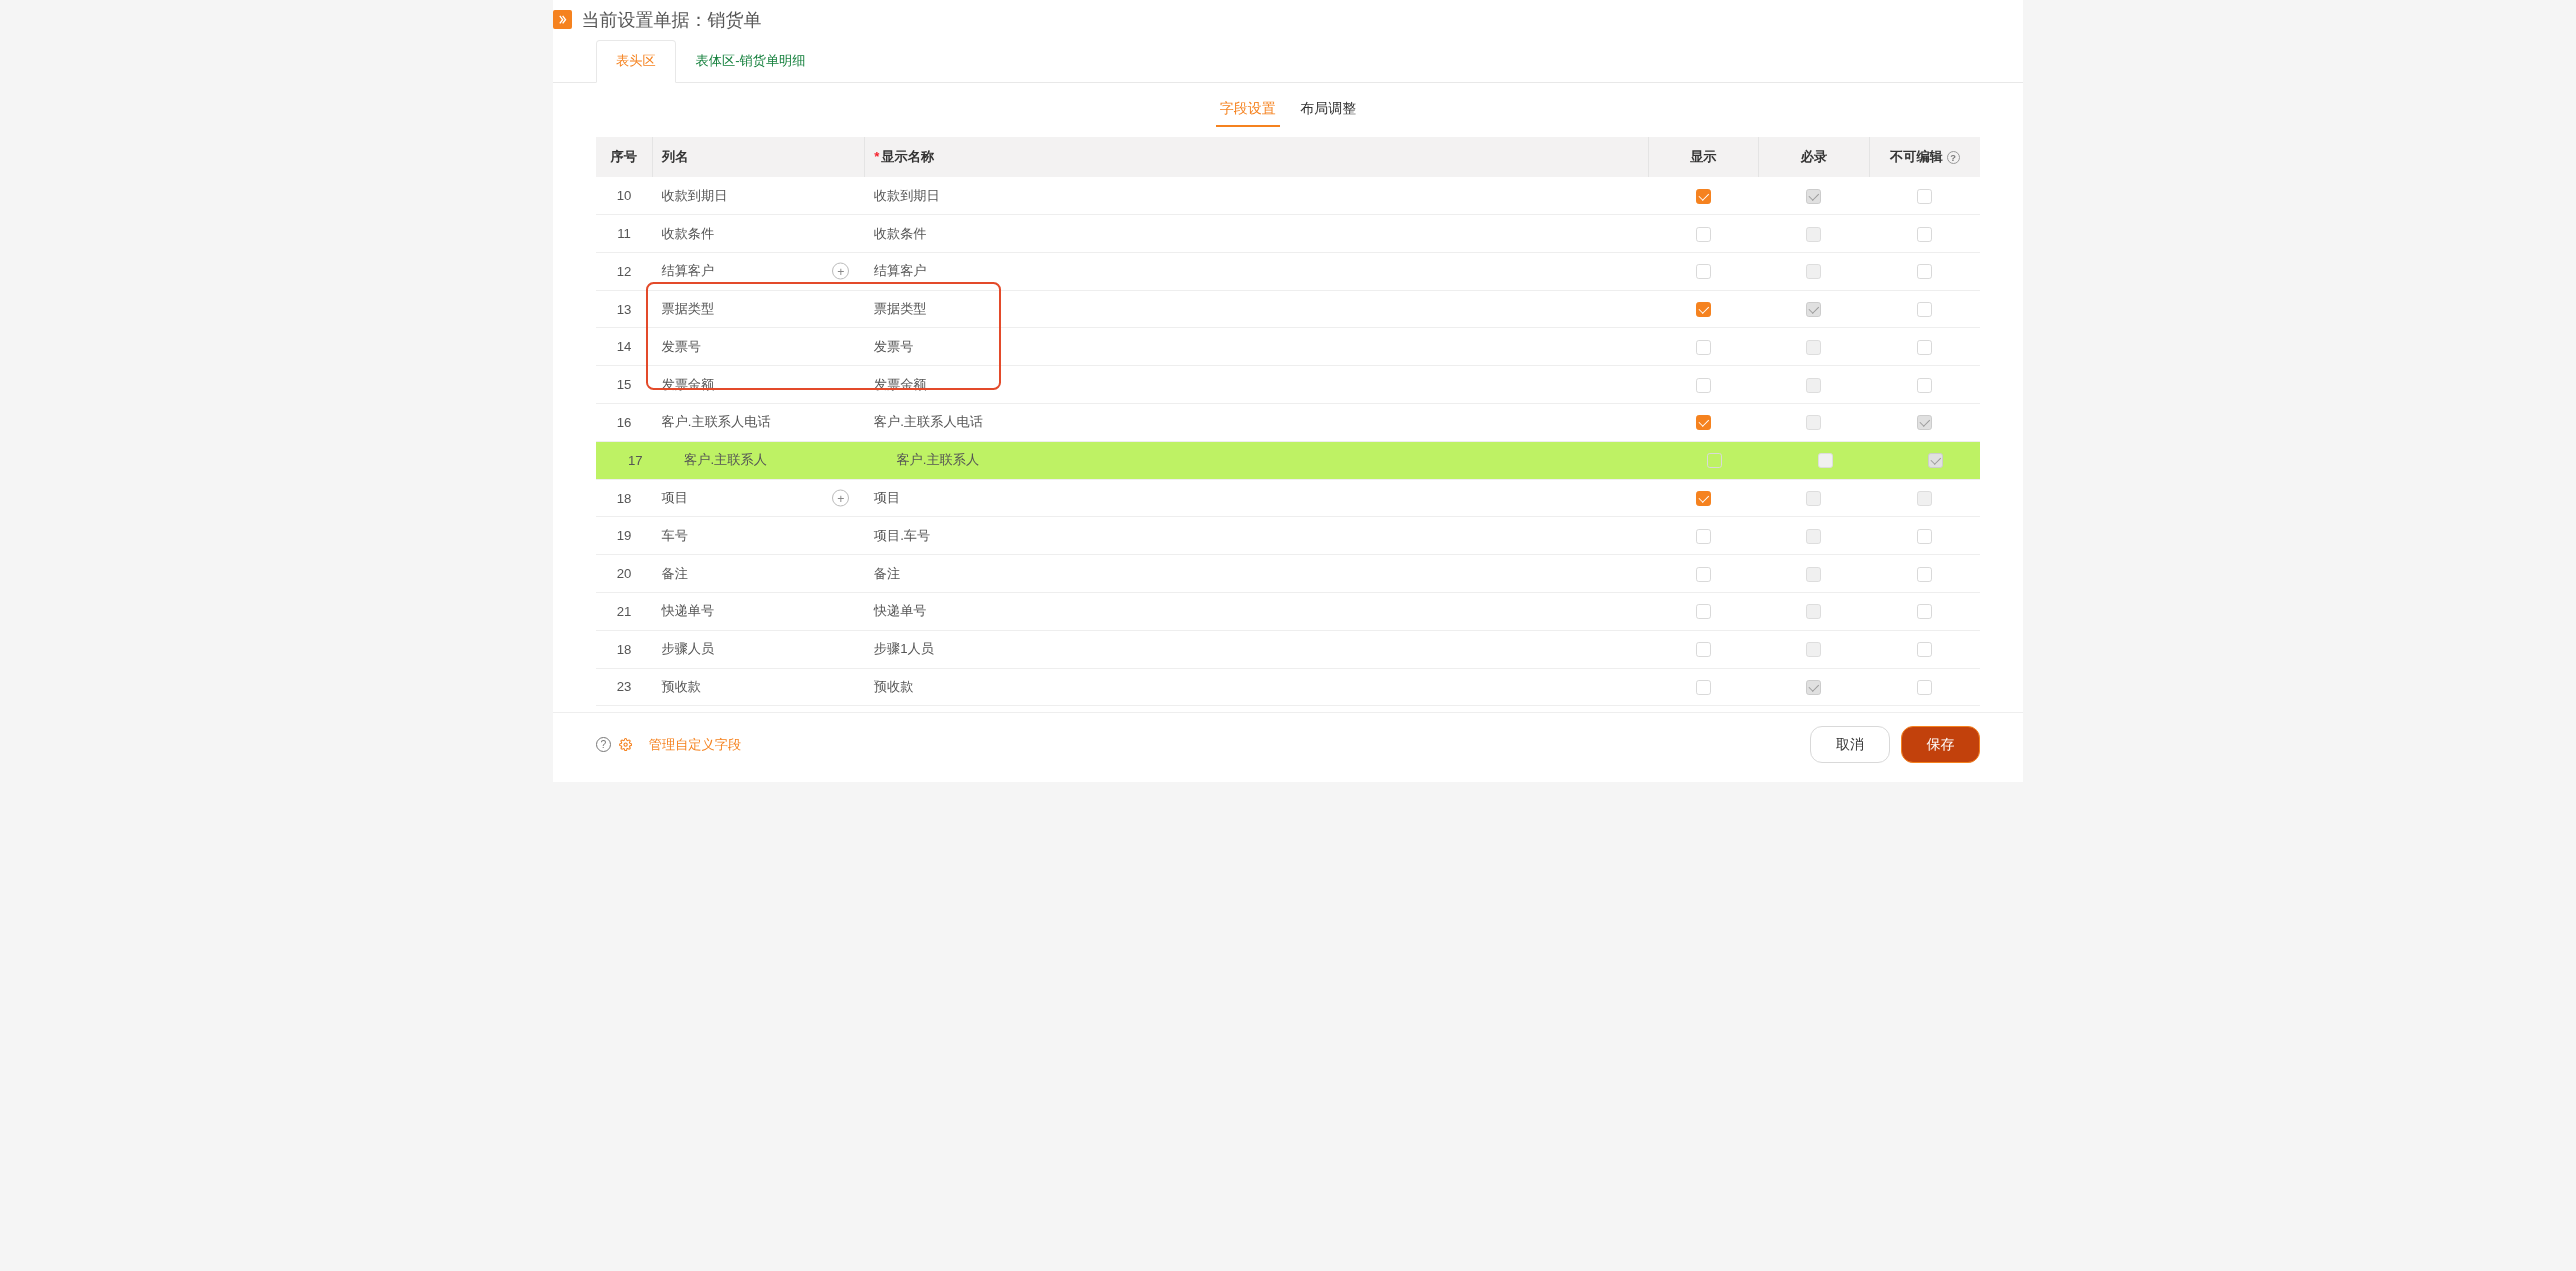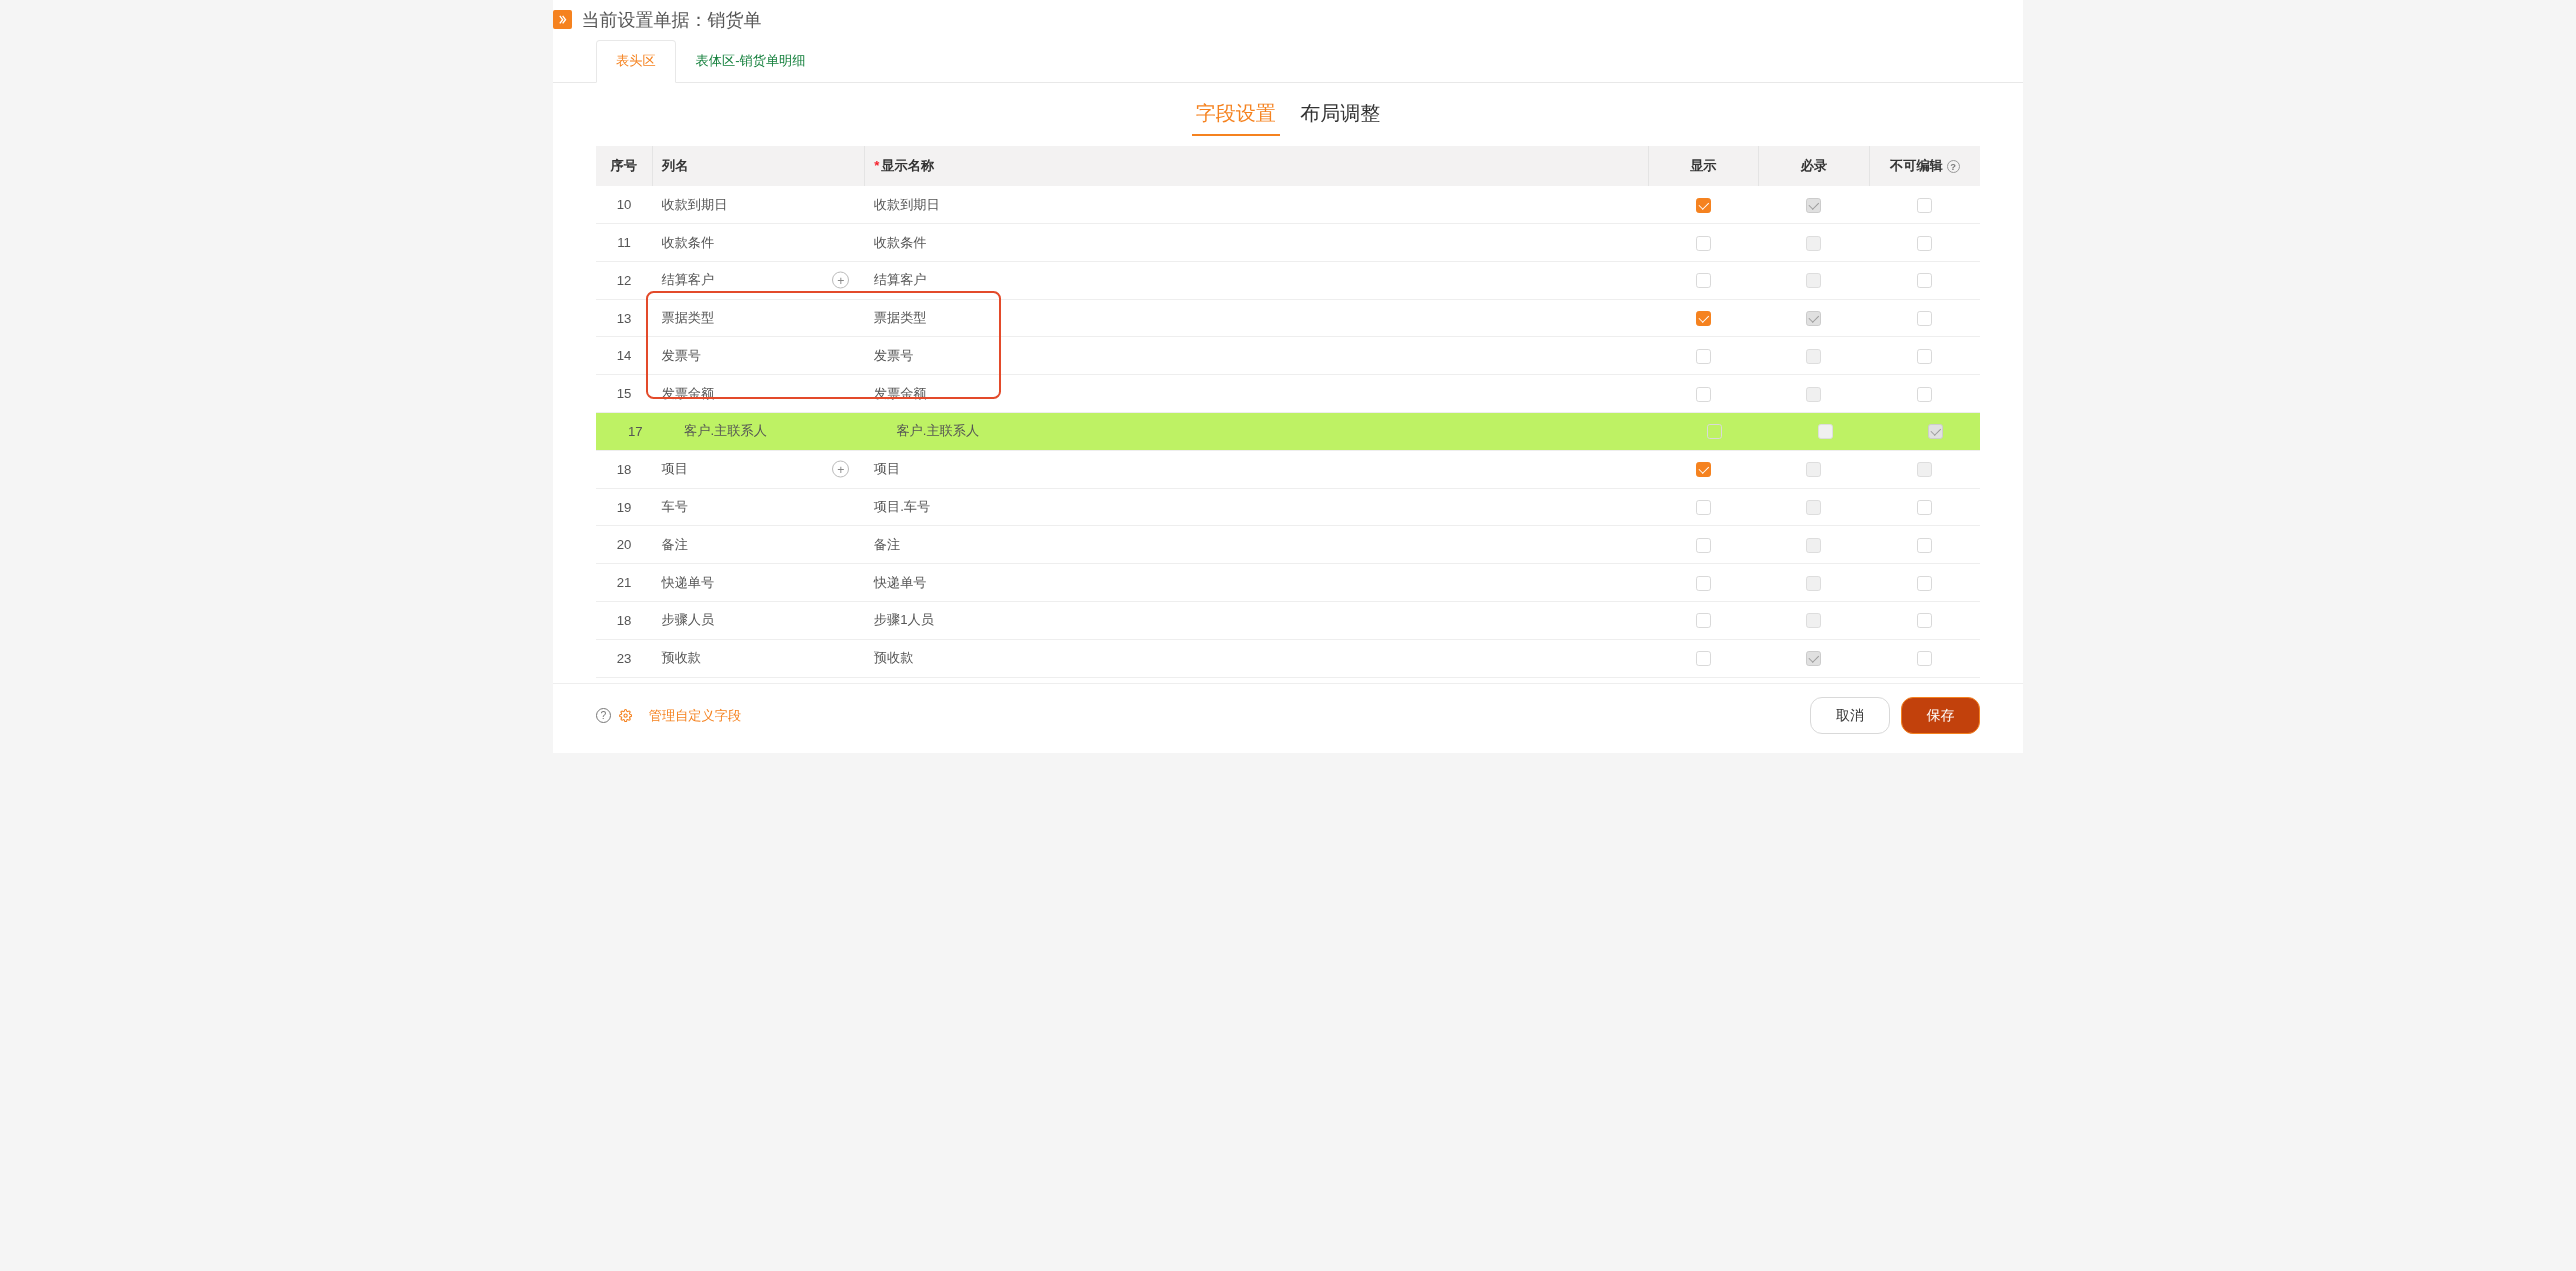"字段设置" .subtab { font-size: 20px -> 14px }
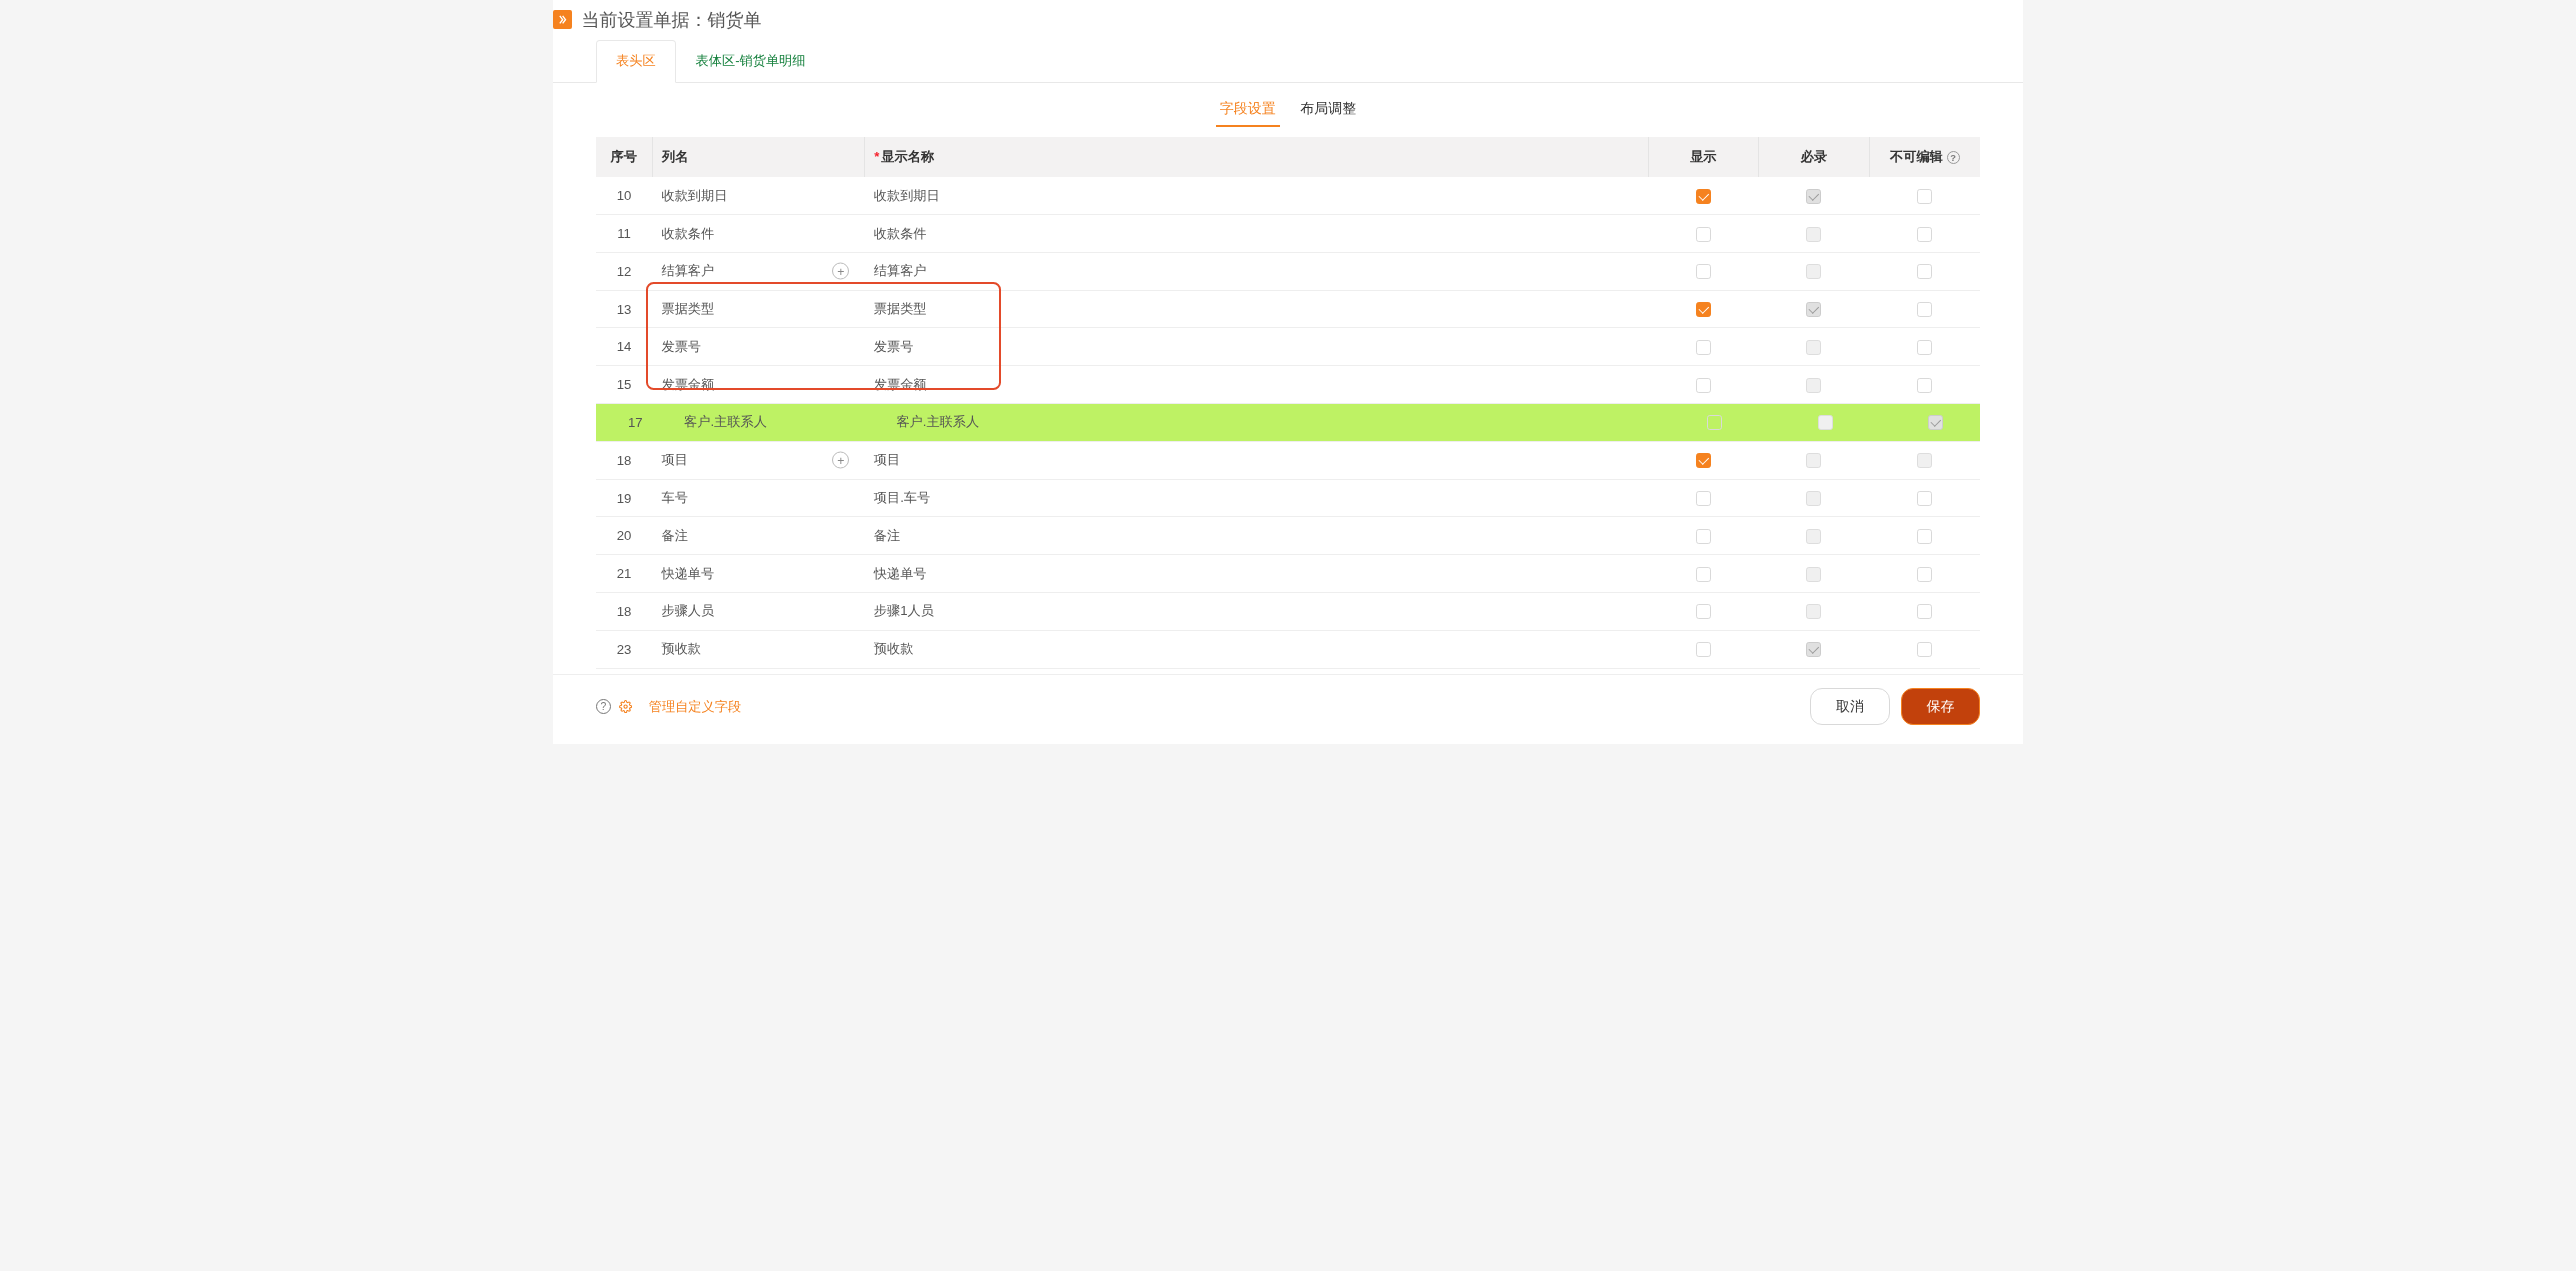"16" tr { html: none -> <tr> <td>16</td> <td><span>客户.主联系人电话</span></td> <td>客户.主联系人电话</td> <td><span></span></td> <td><span></span></td> <td><span></span></td> </tr> }
